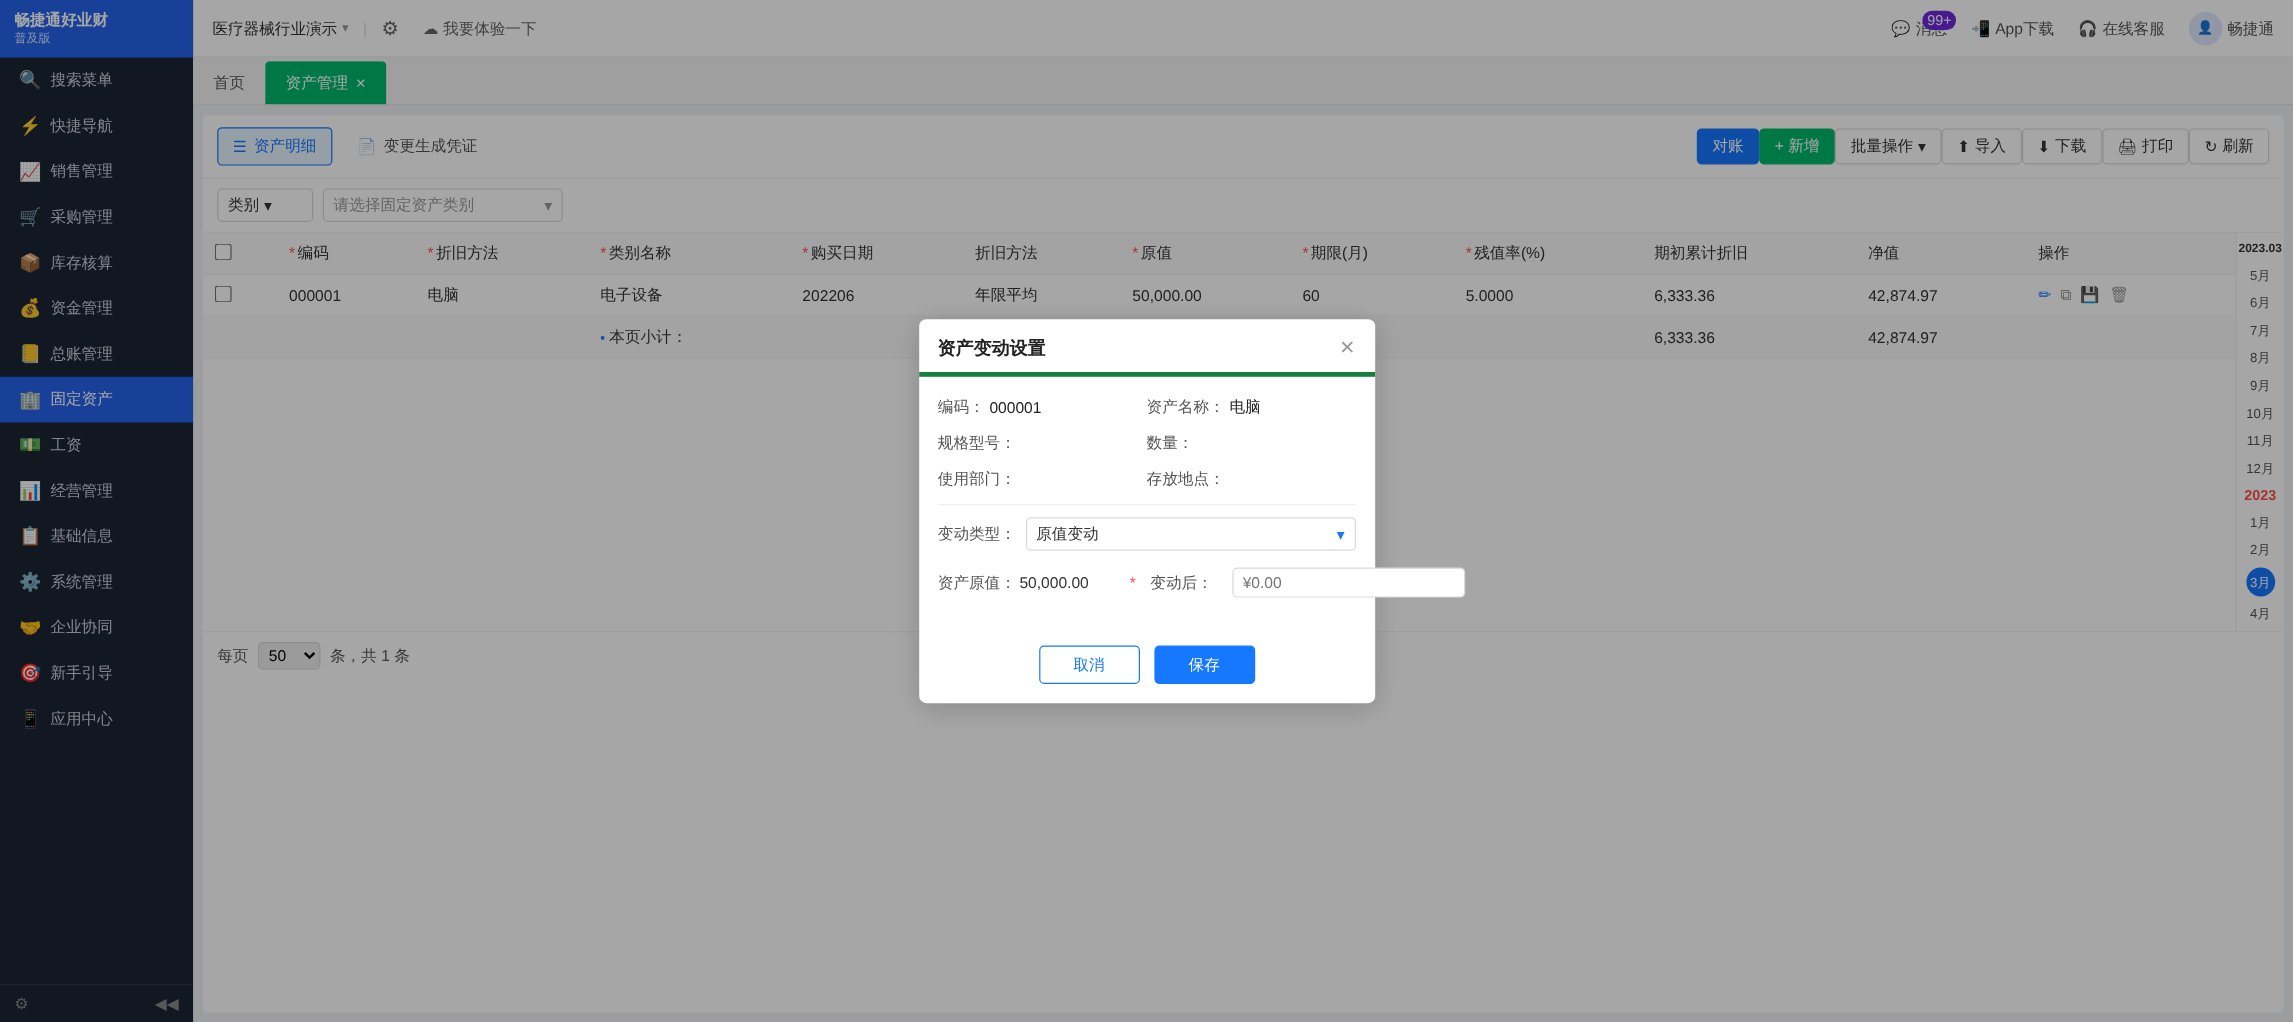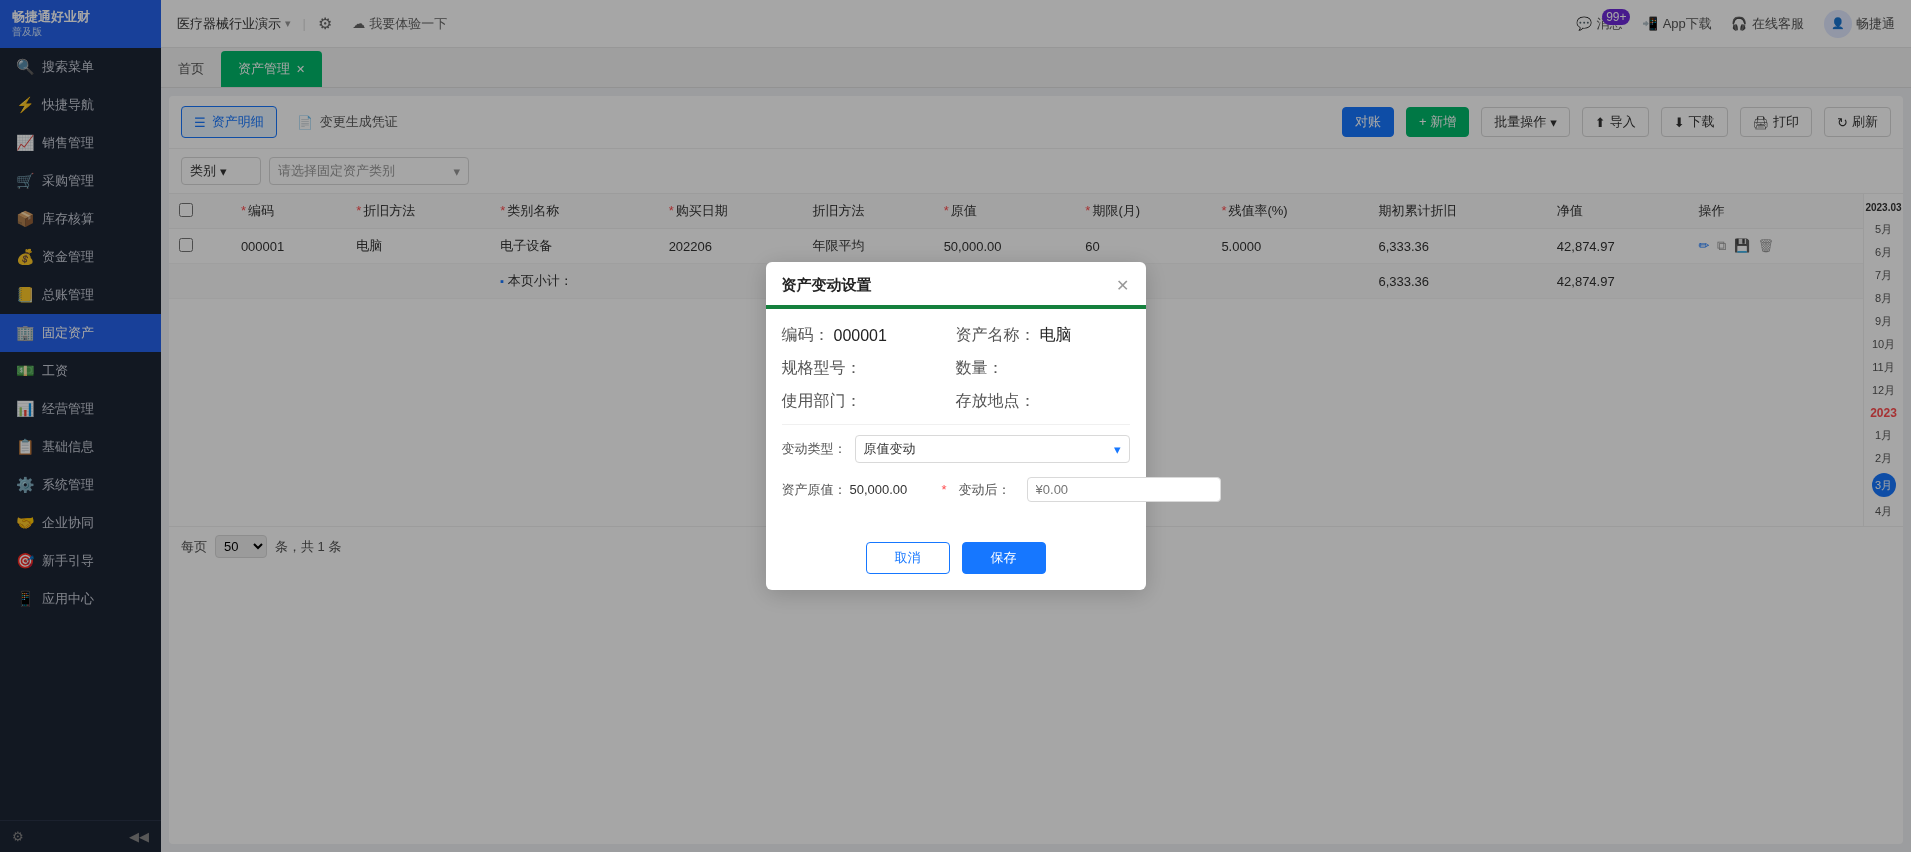"对账" .toolbar-right { gap: 12px -> 0 }
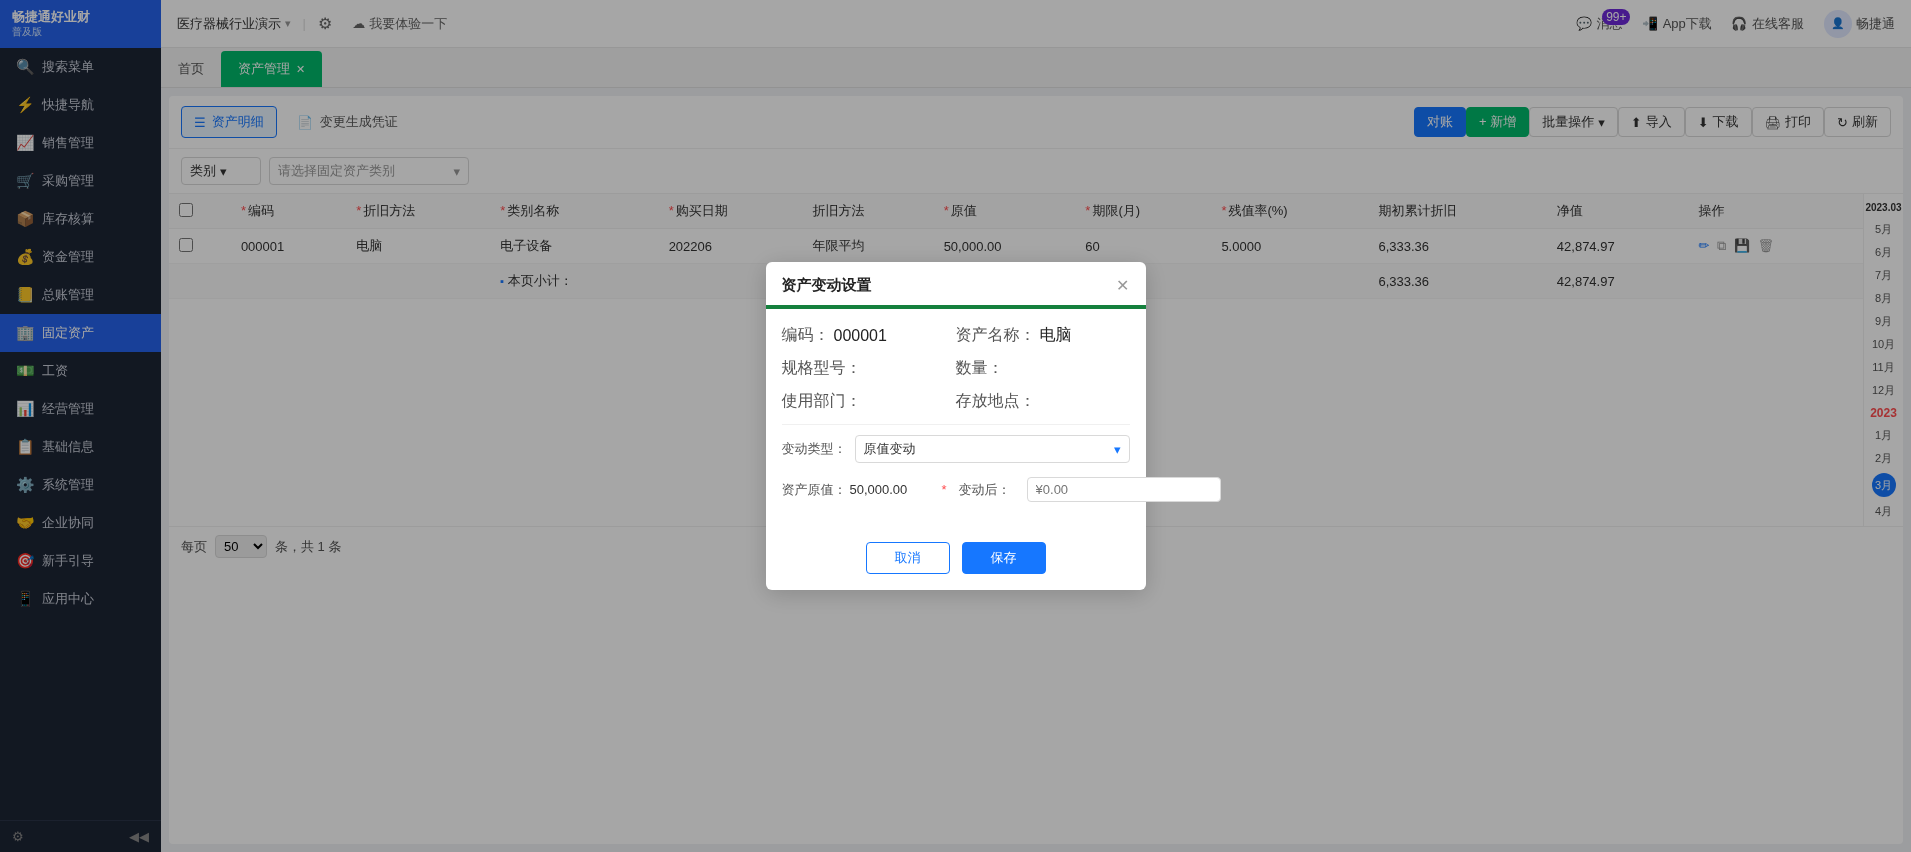"编码：" .modal-info-cell { font-size: 16px -> 13px }
